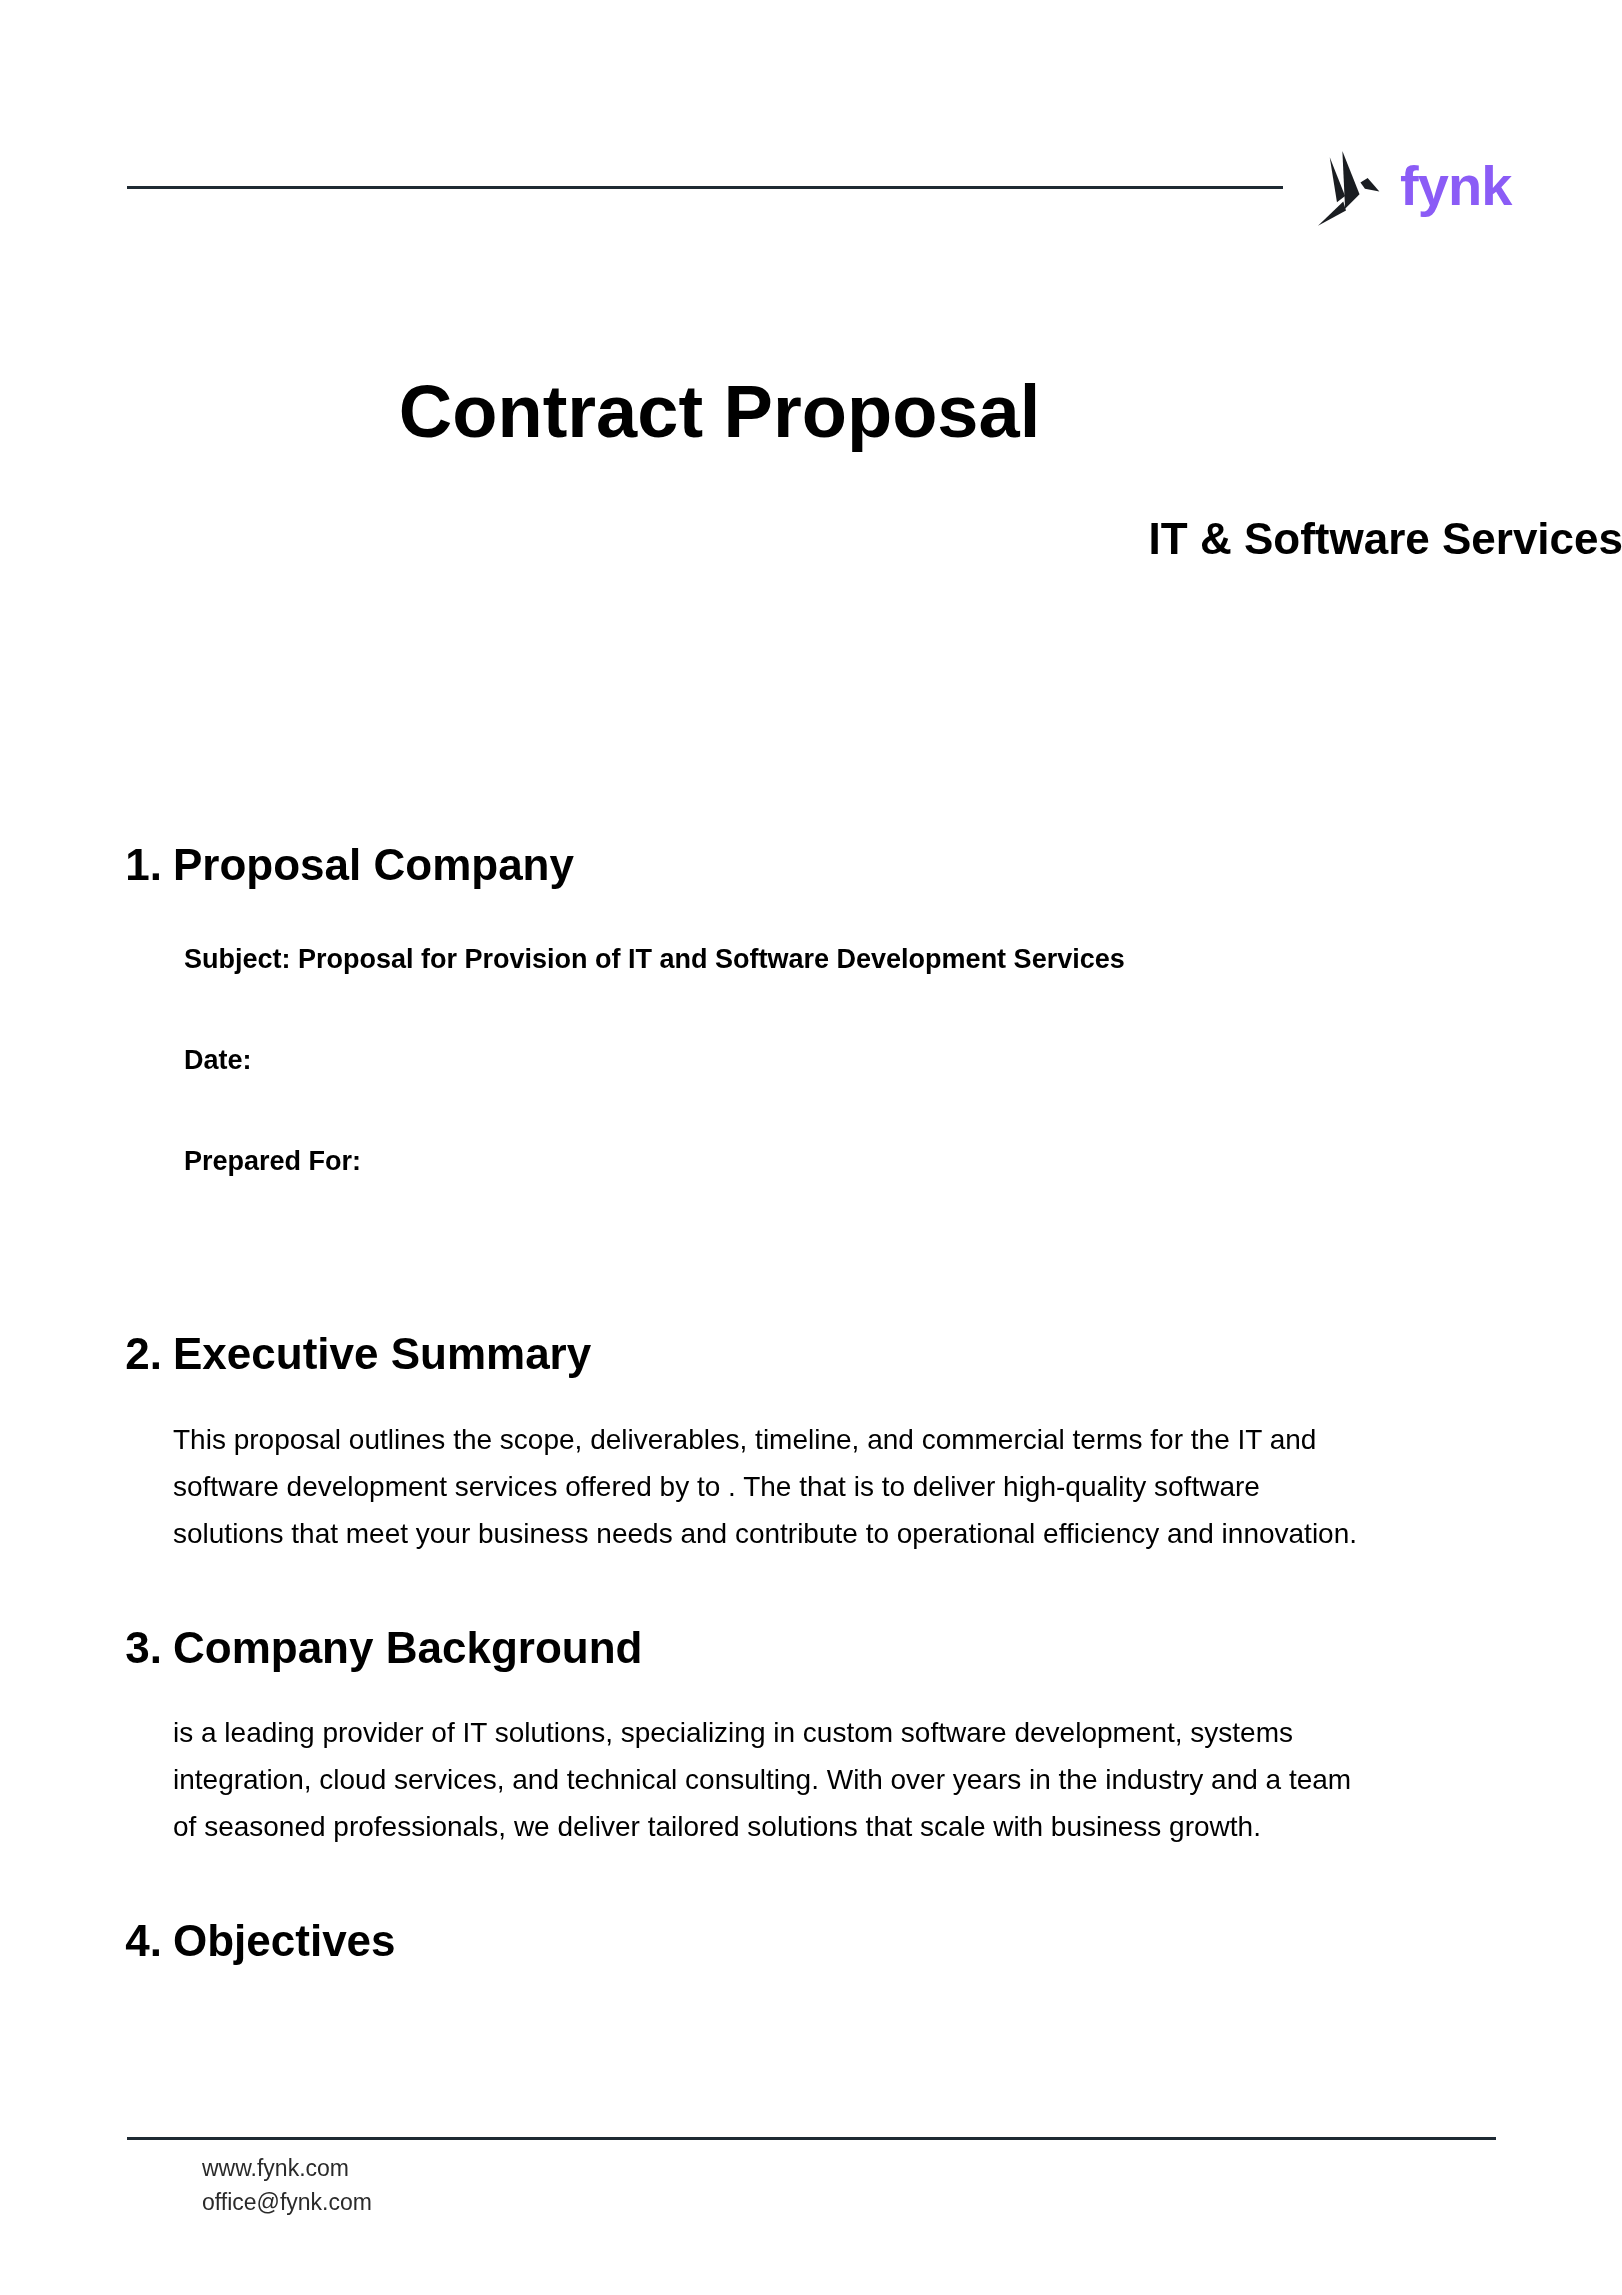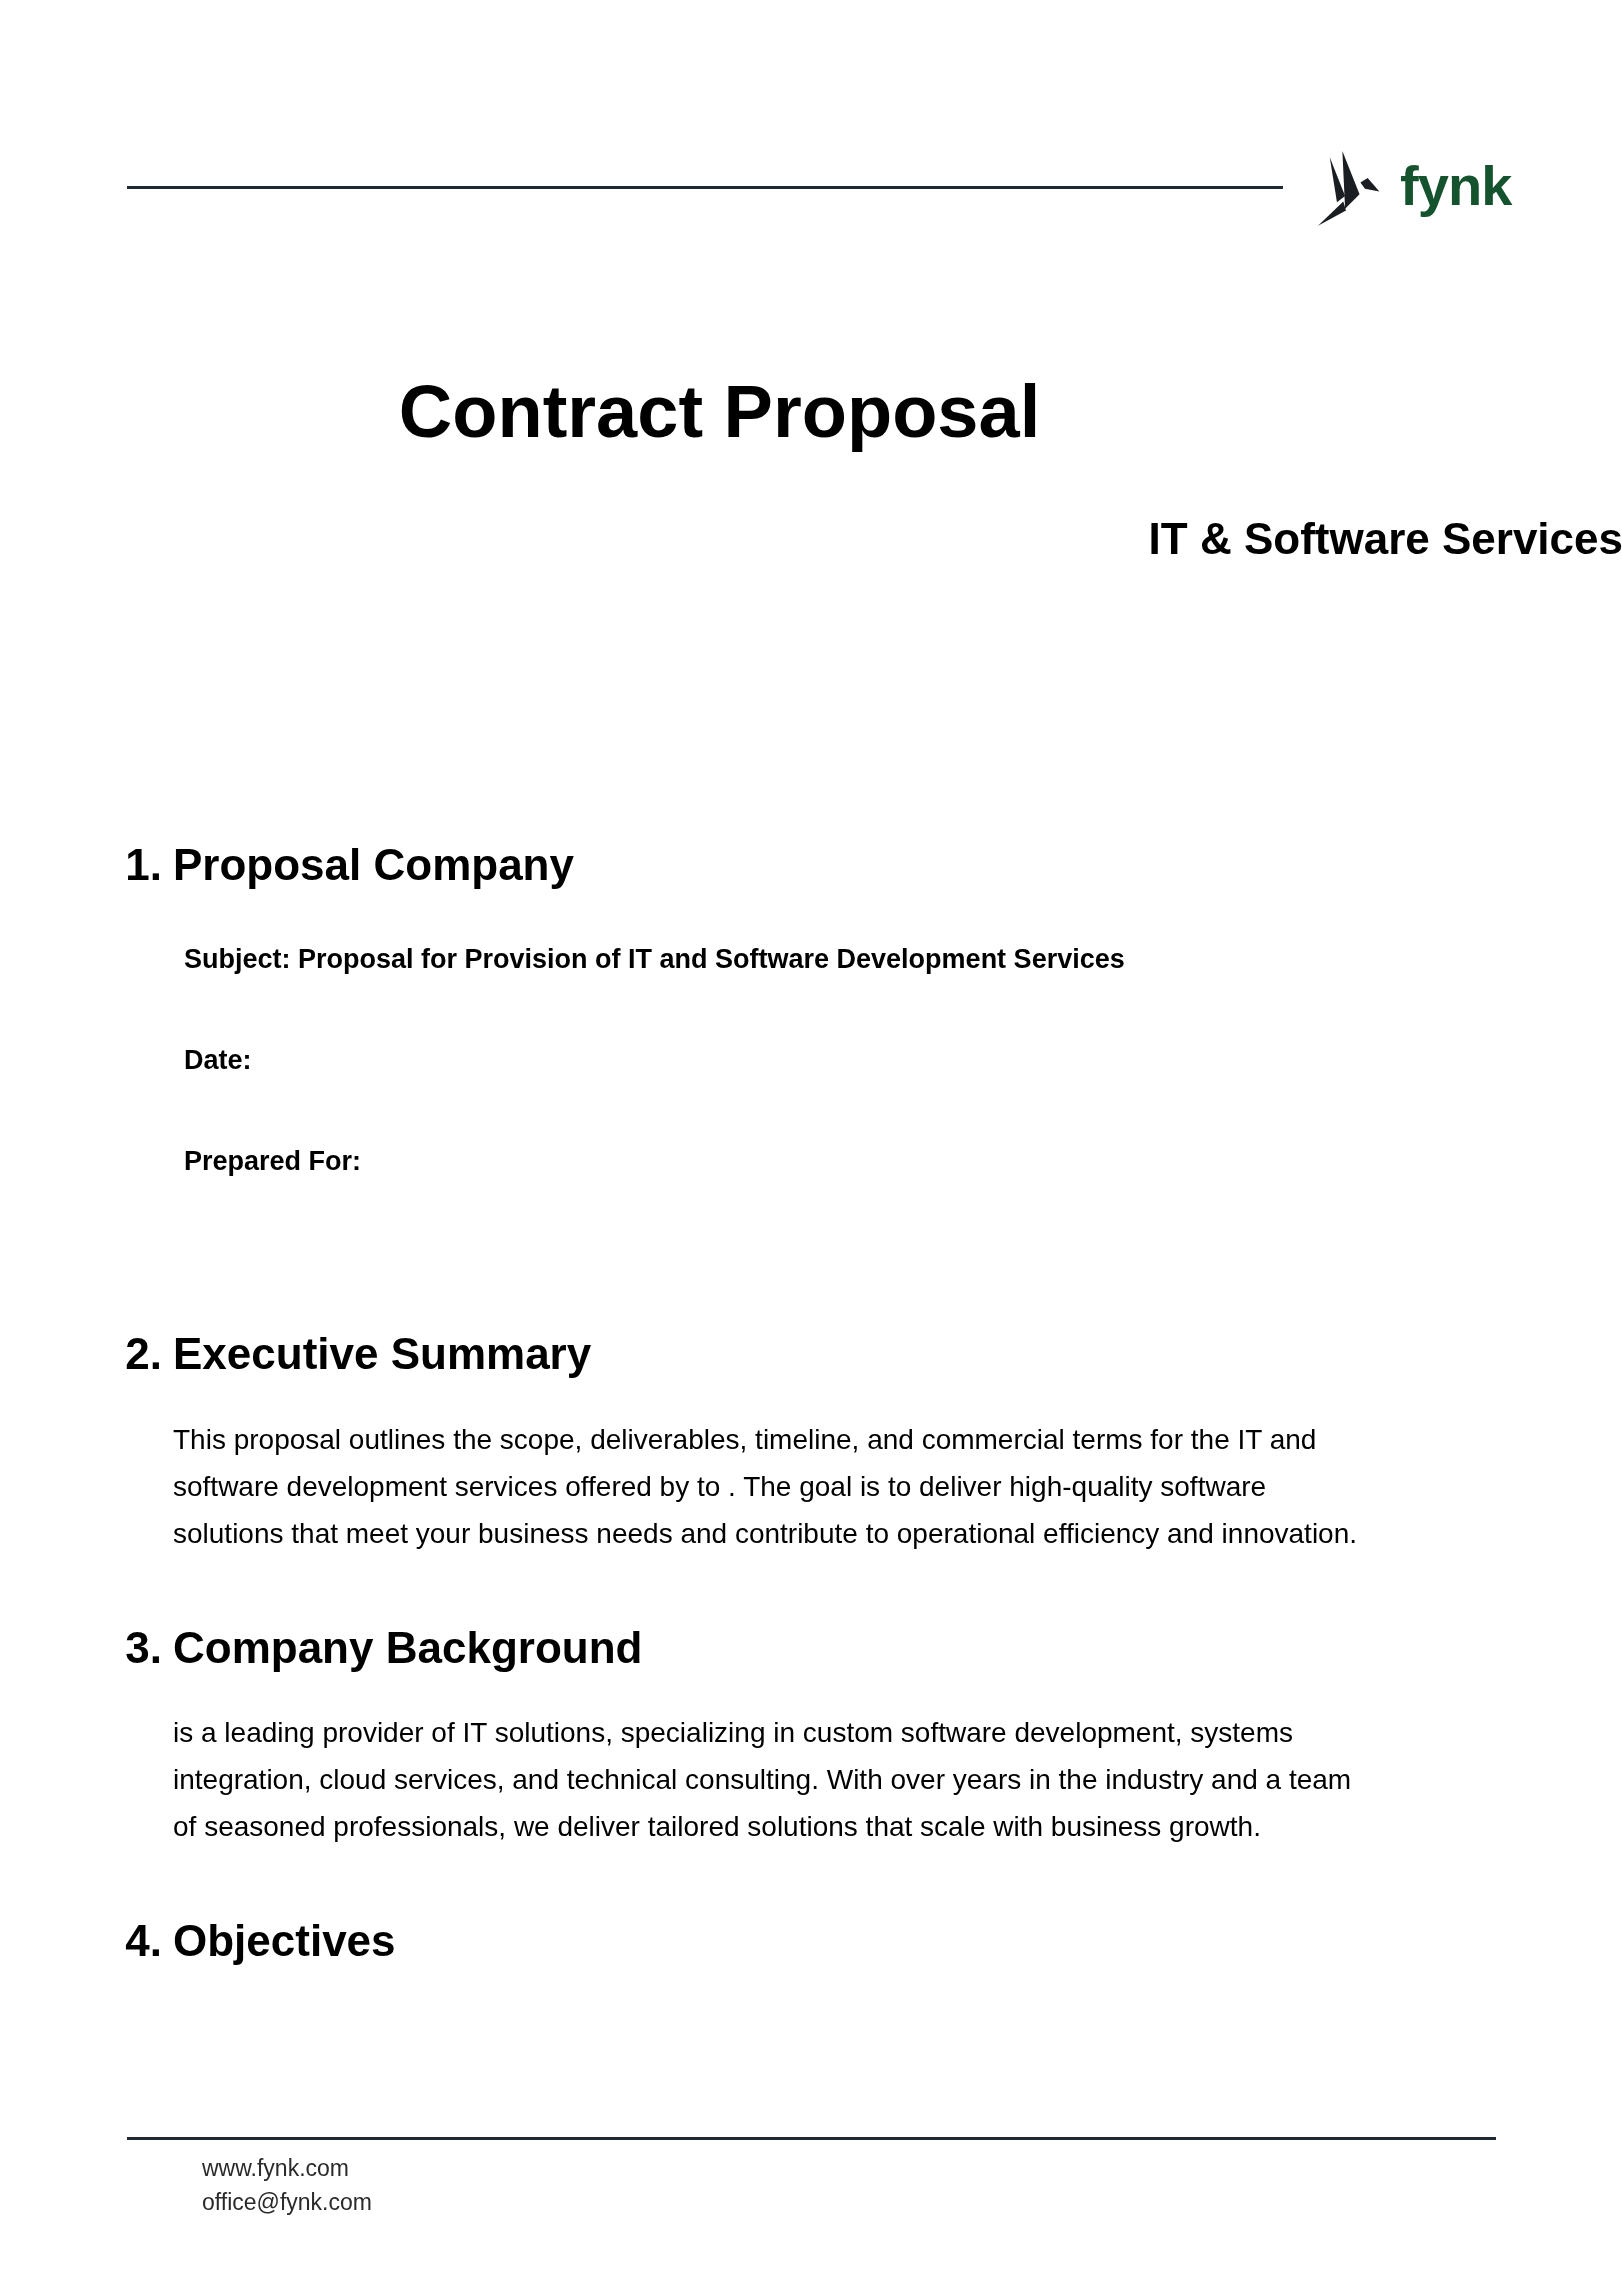"fynk" .logo-text { color: #14532d -> #8b5cf6 }
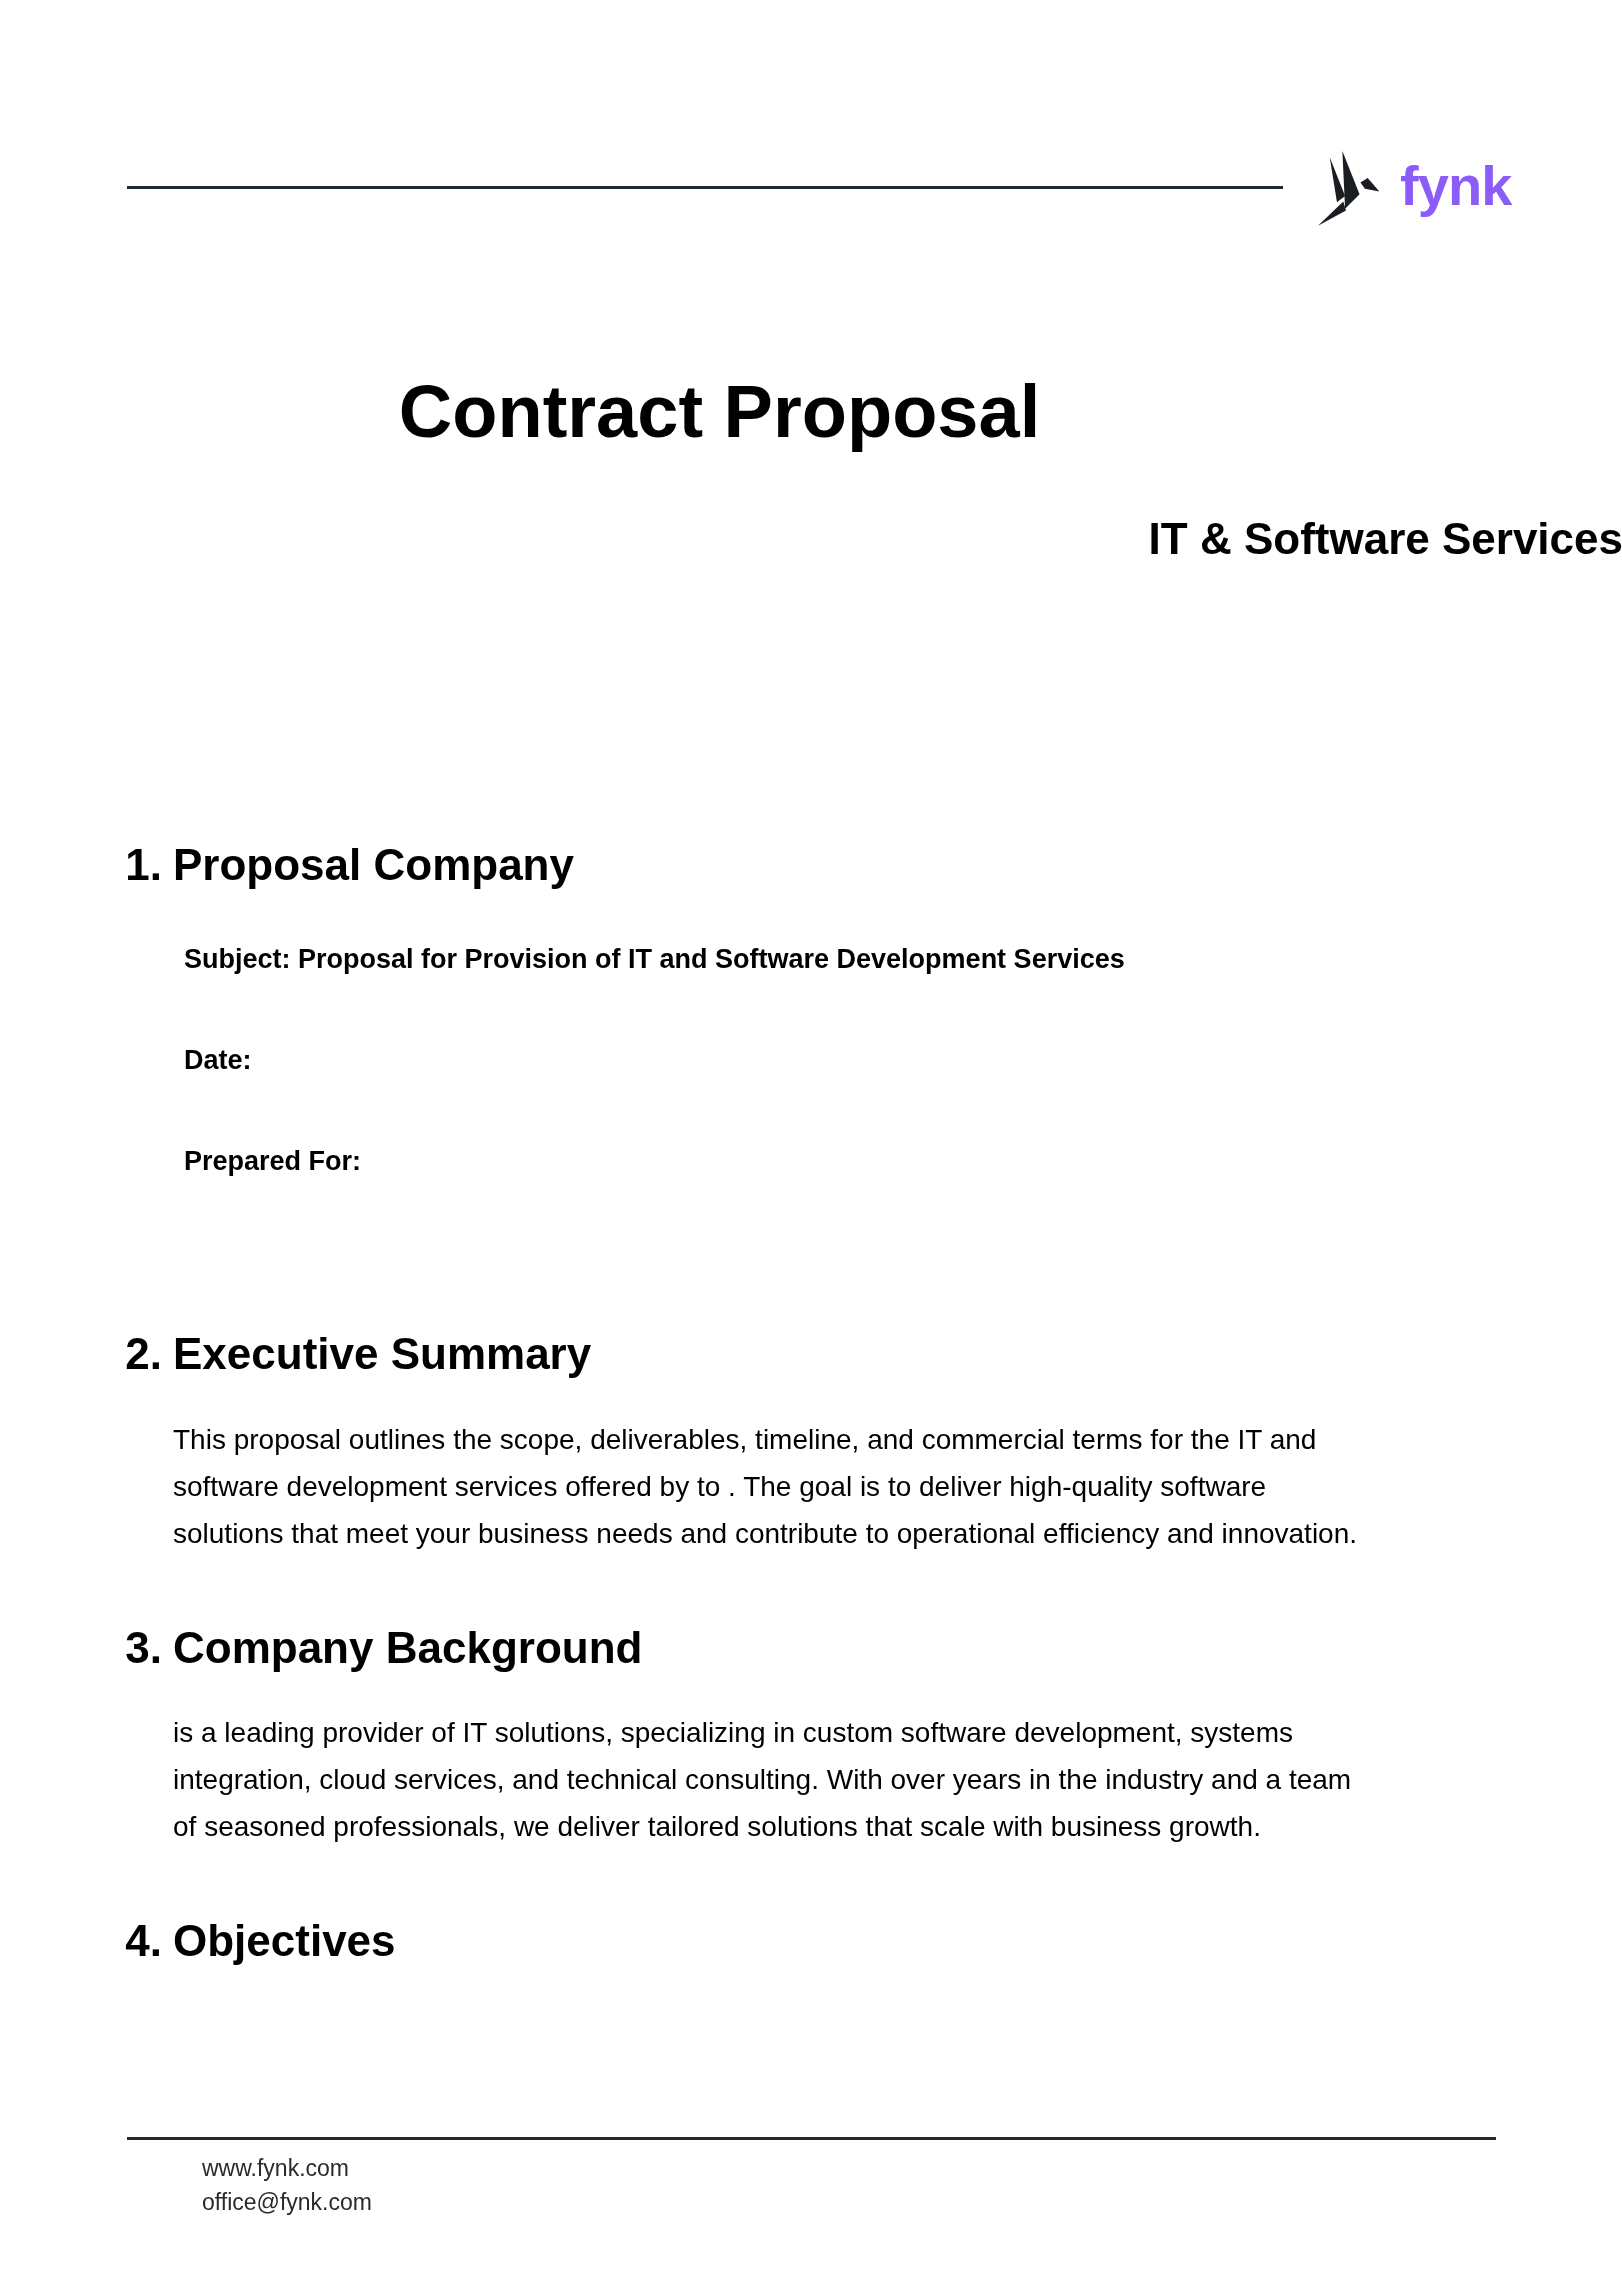"software development services offered by" span.line { text: goal -> that }
